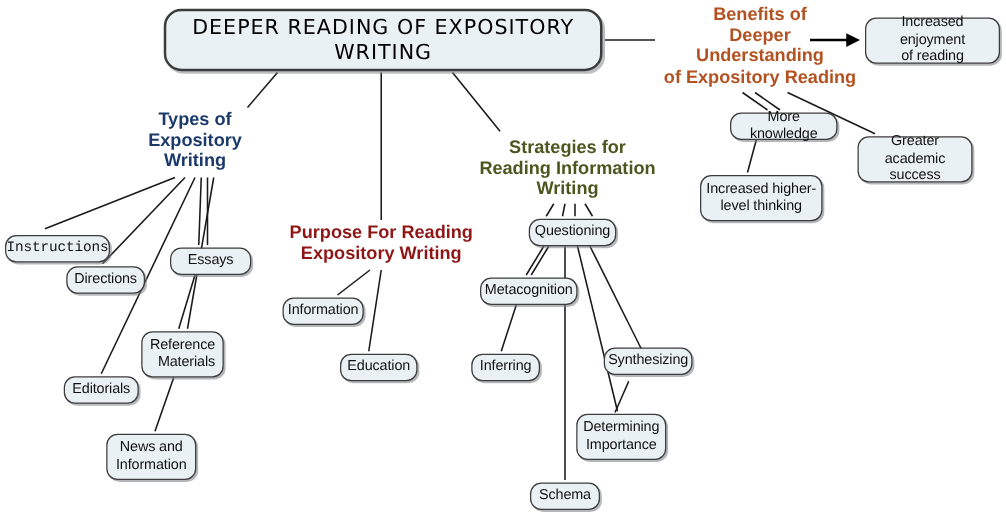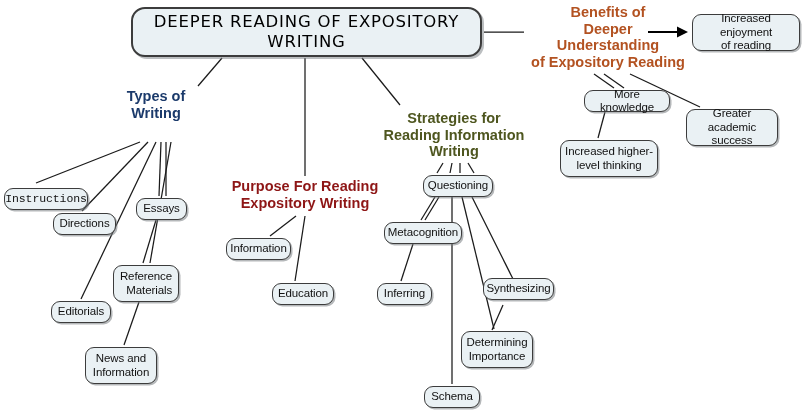"Expository" div { html: none -> <div>Expository</div> }
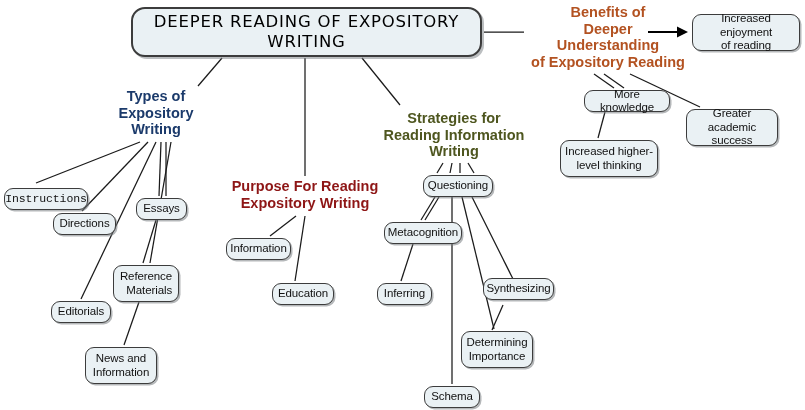"Essays" div.node { width: 51px -> 65px }
